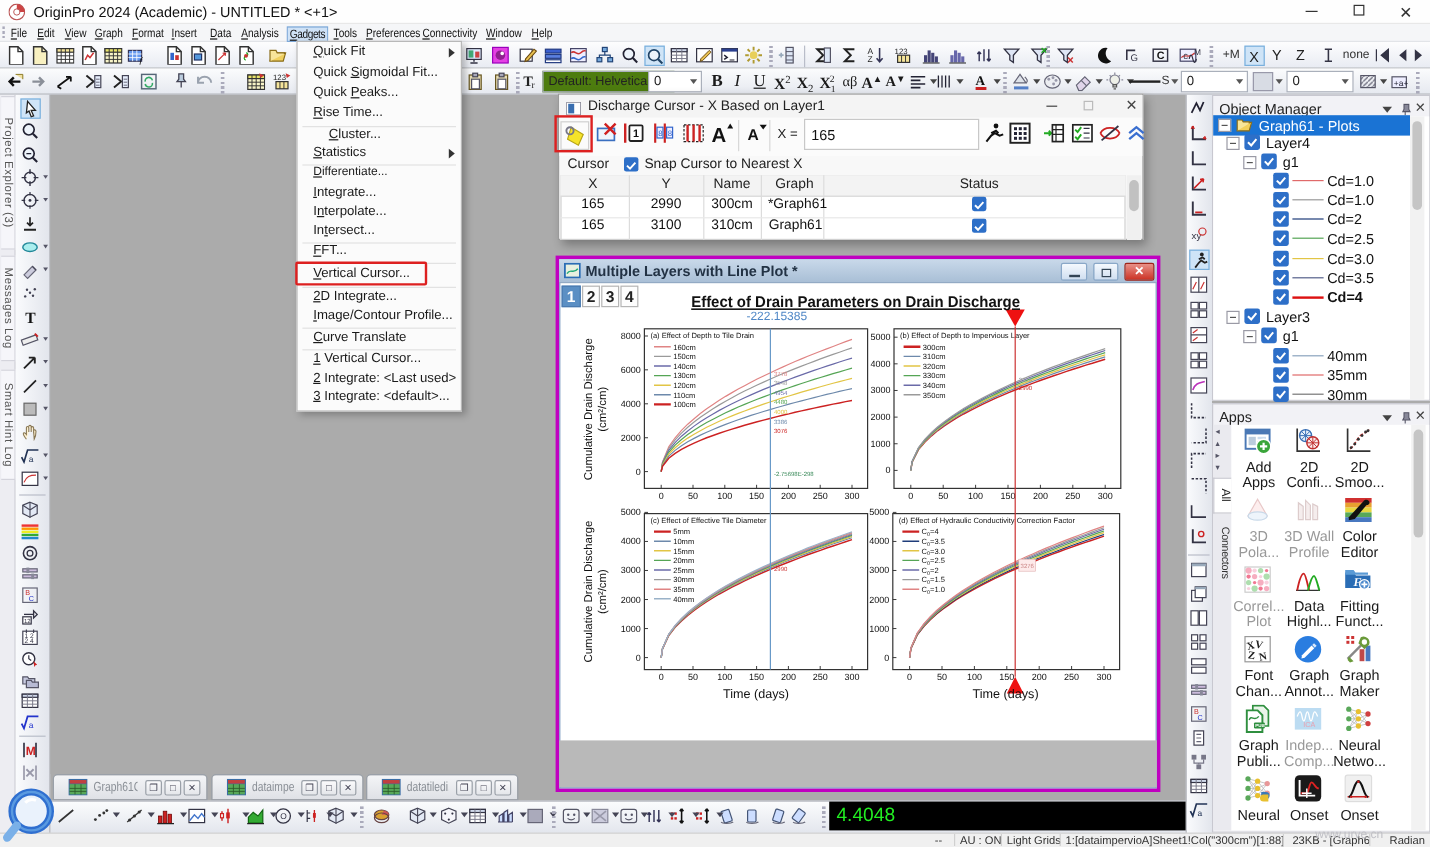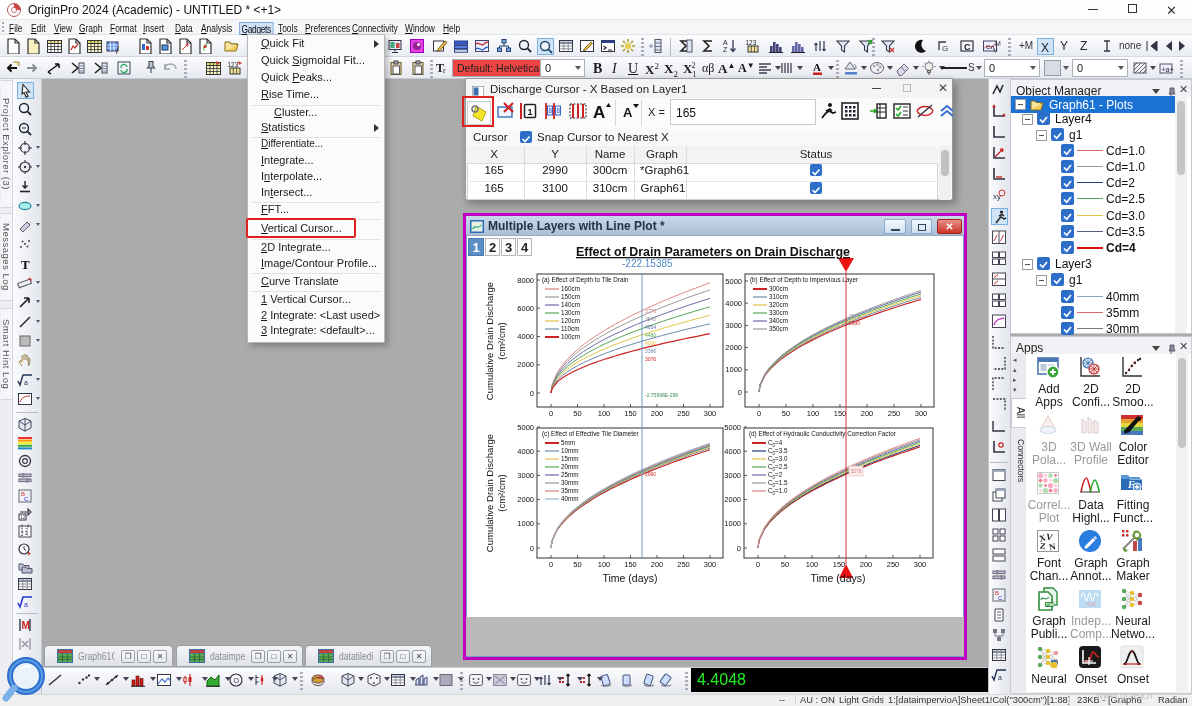"Default: Helvetica" div.abs { background: #ef4444 -> #4d7c0f }
